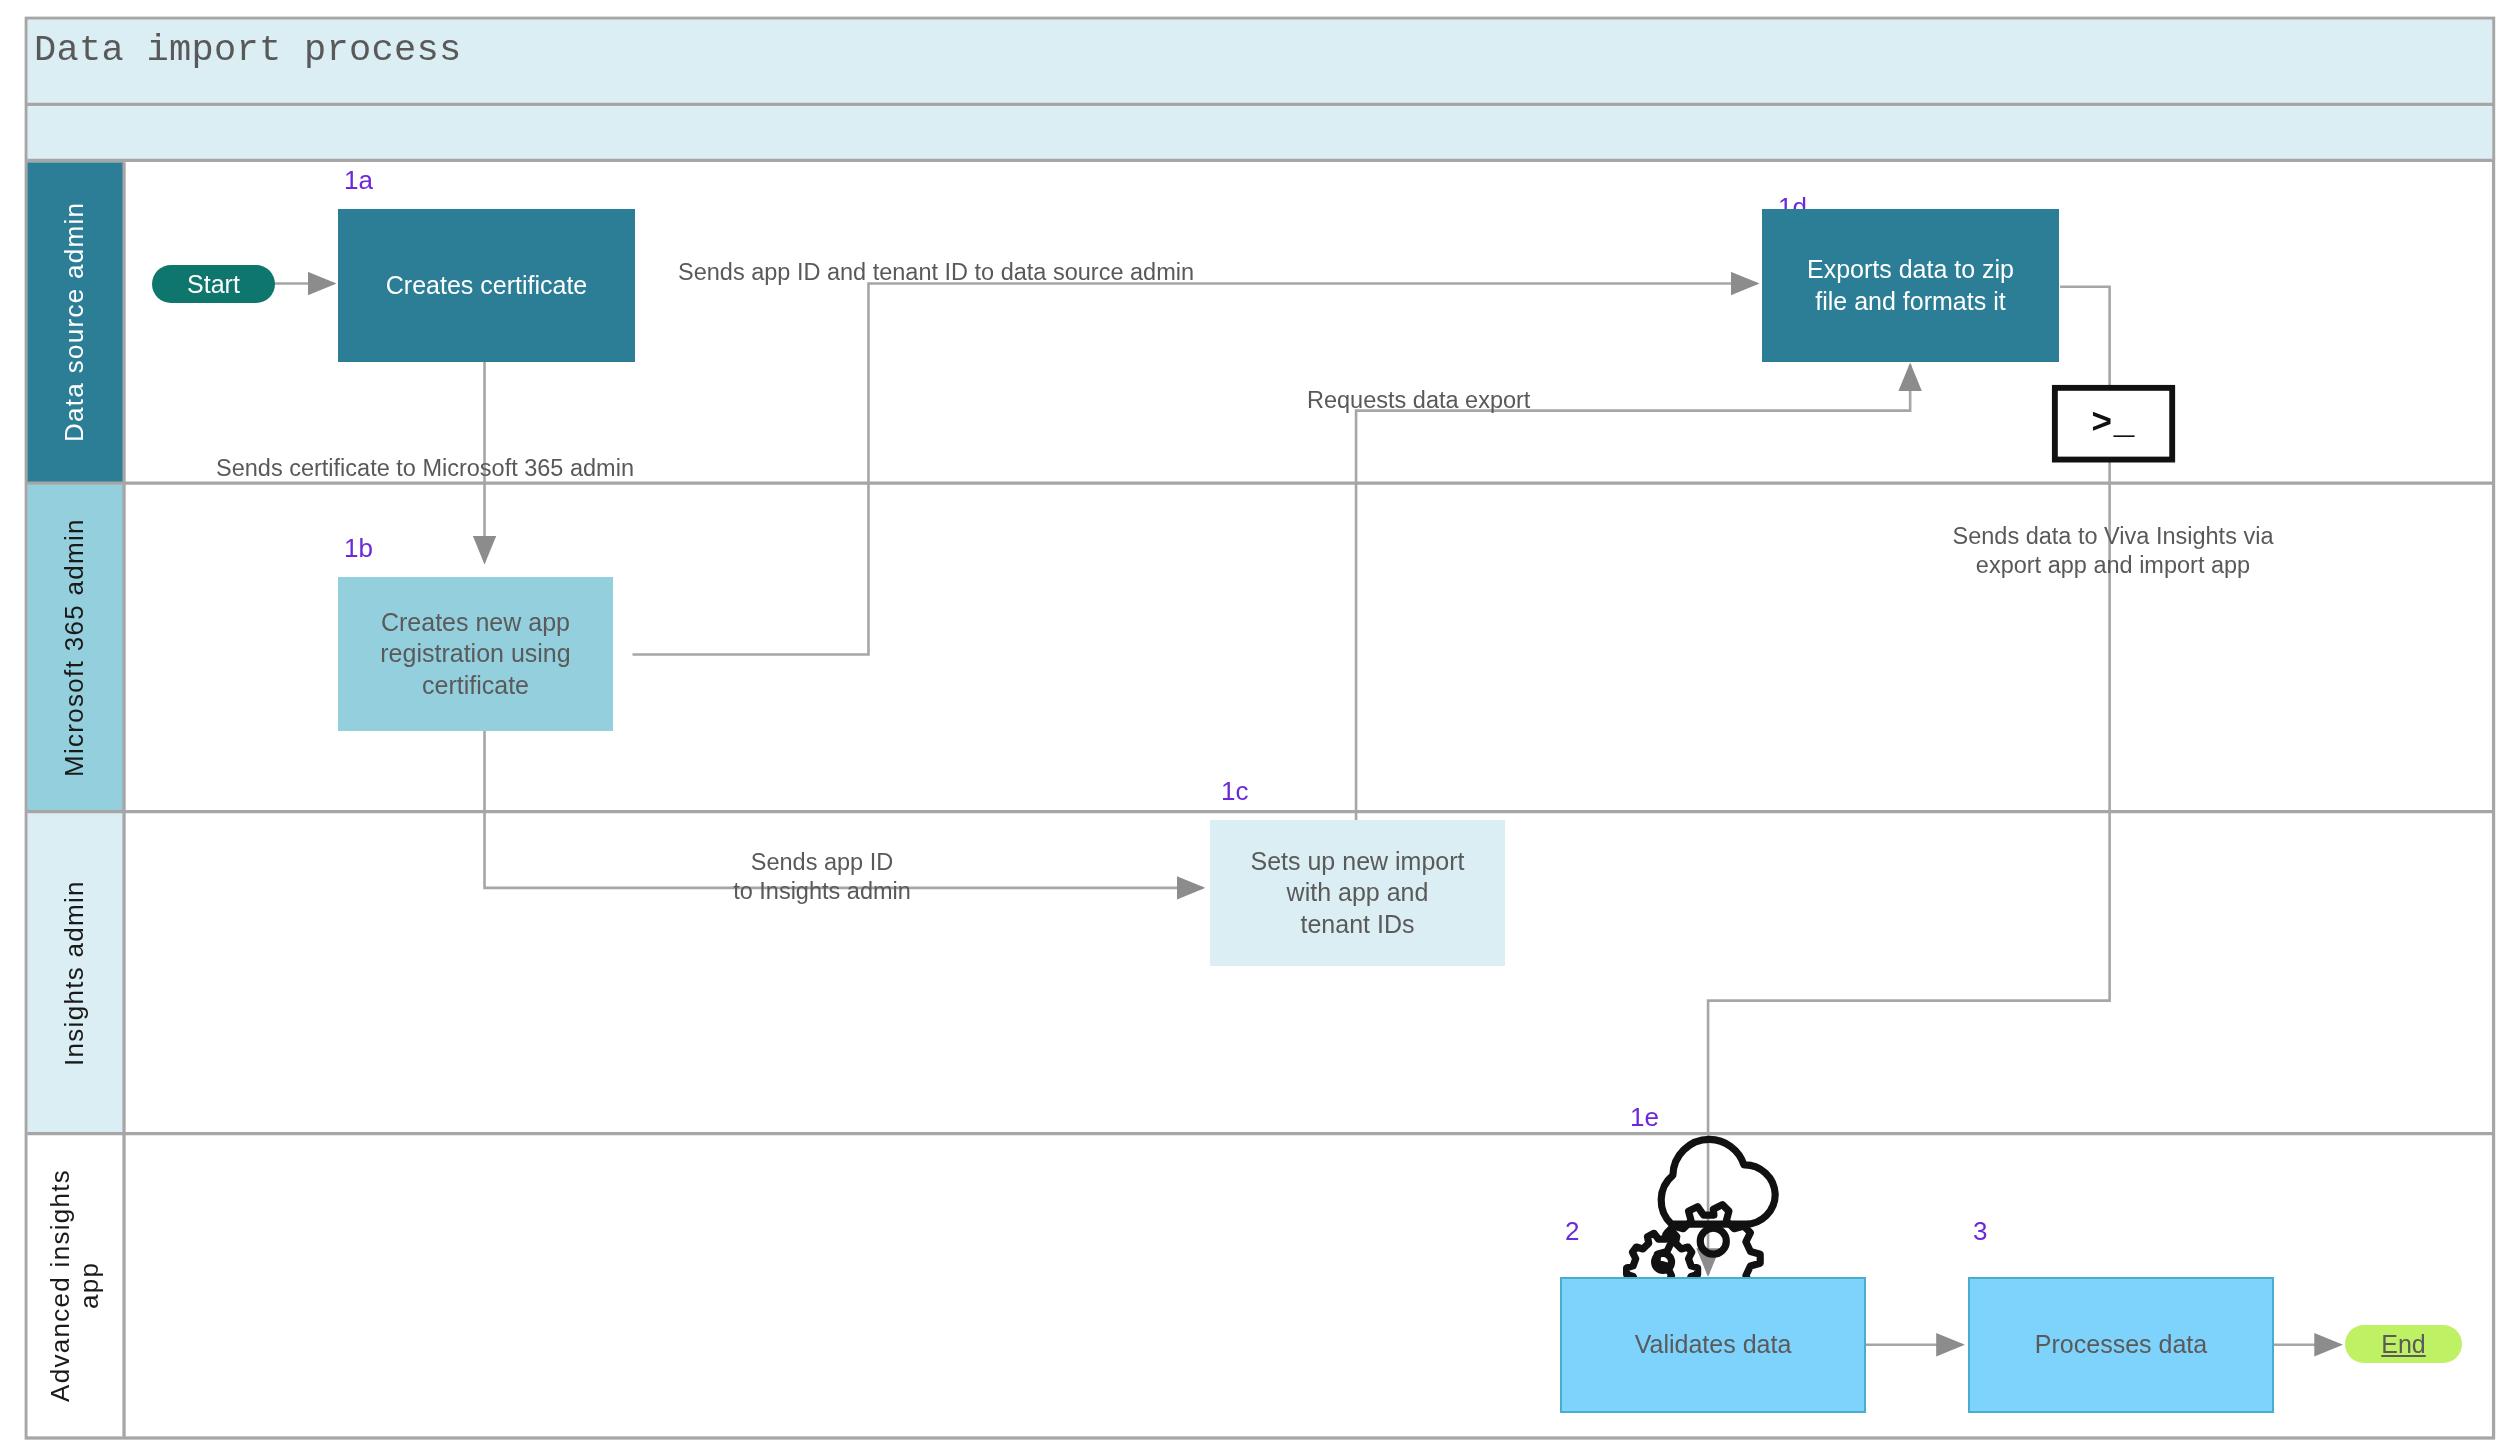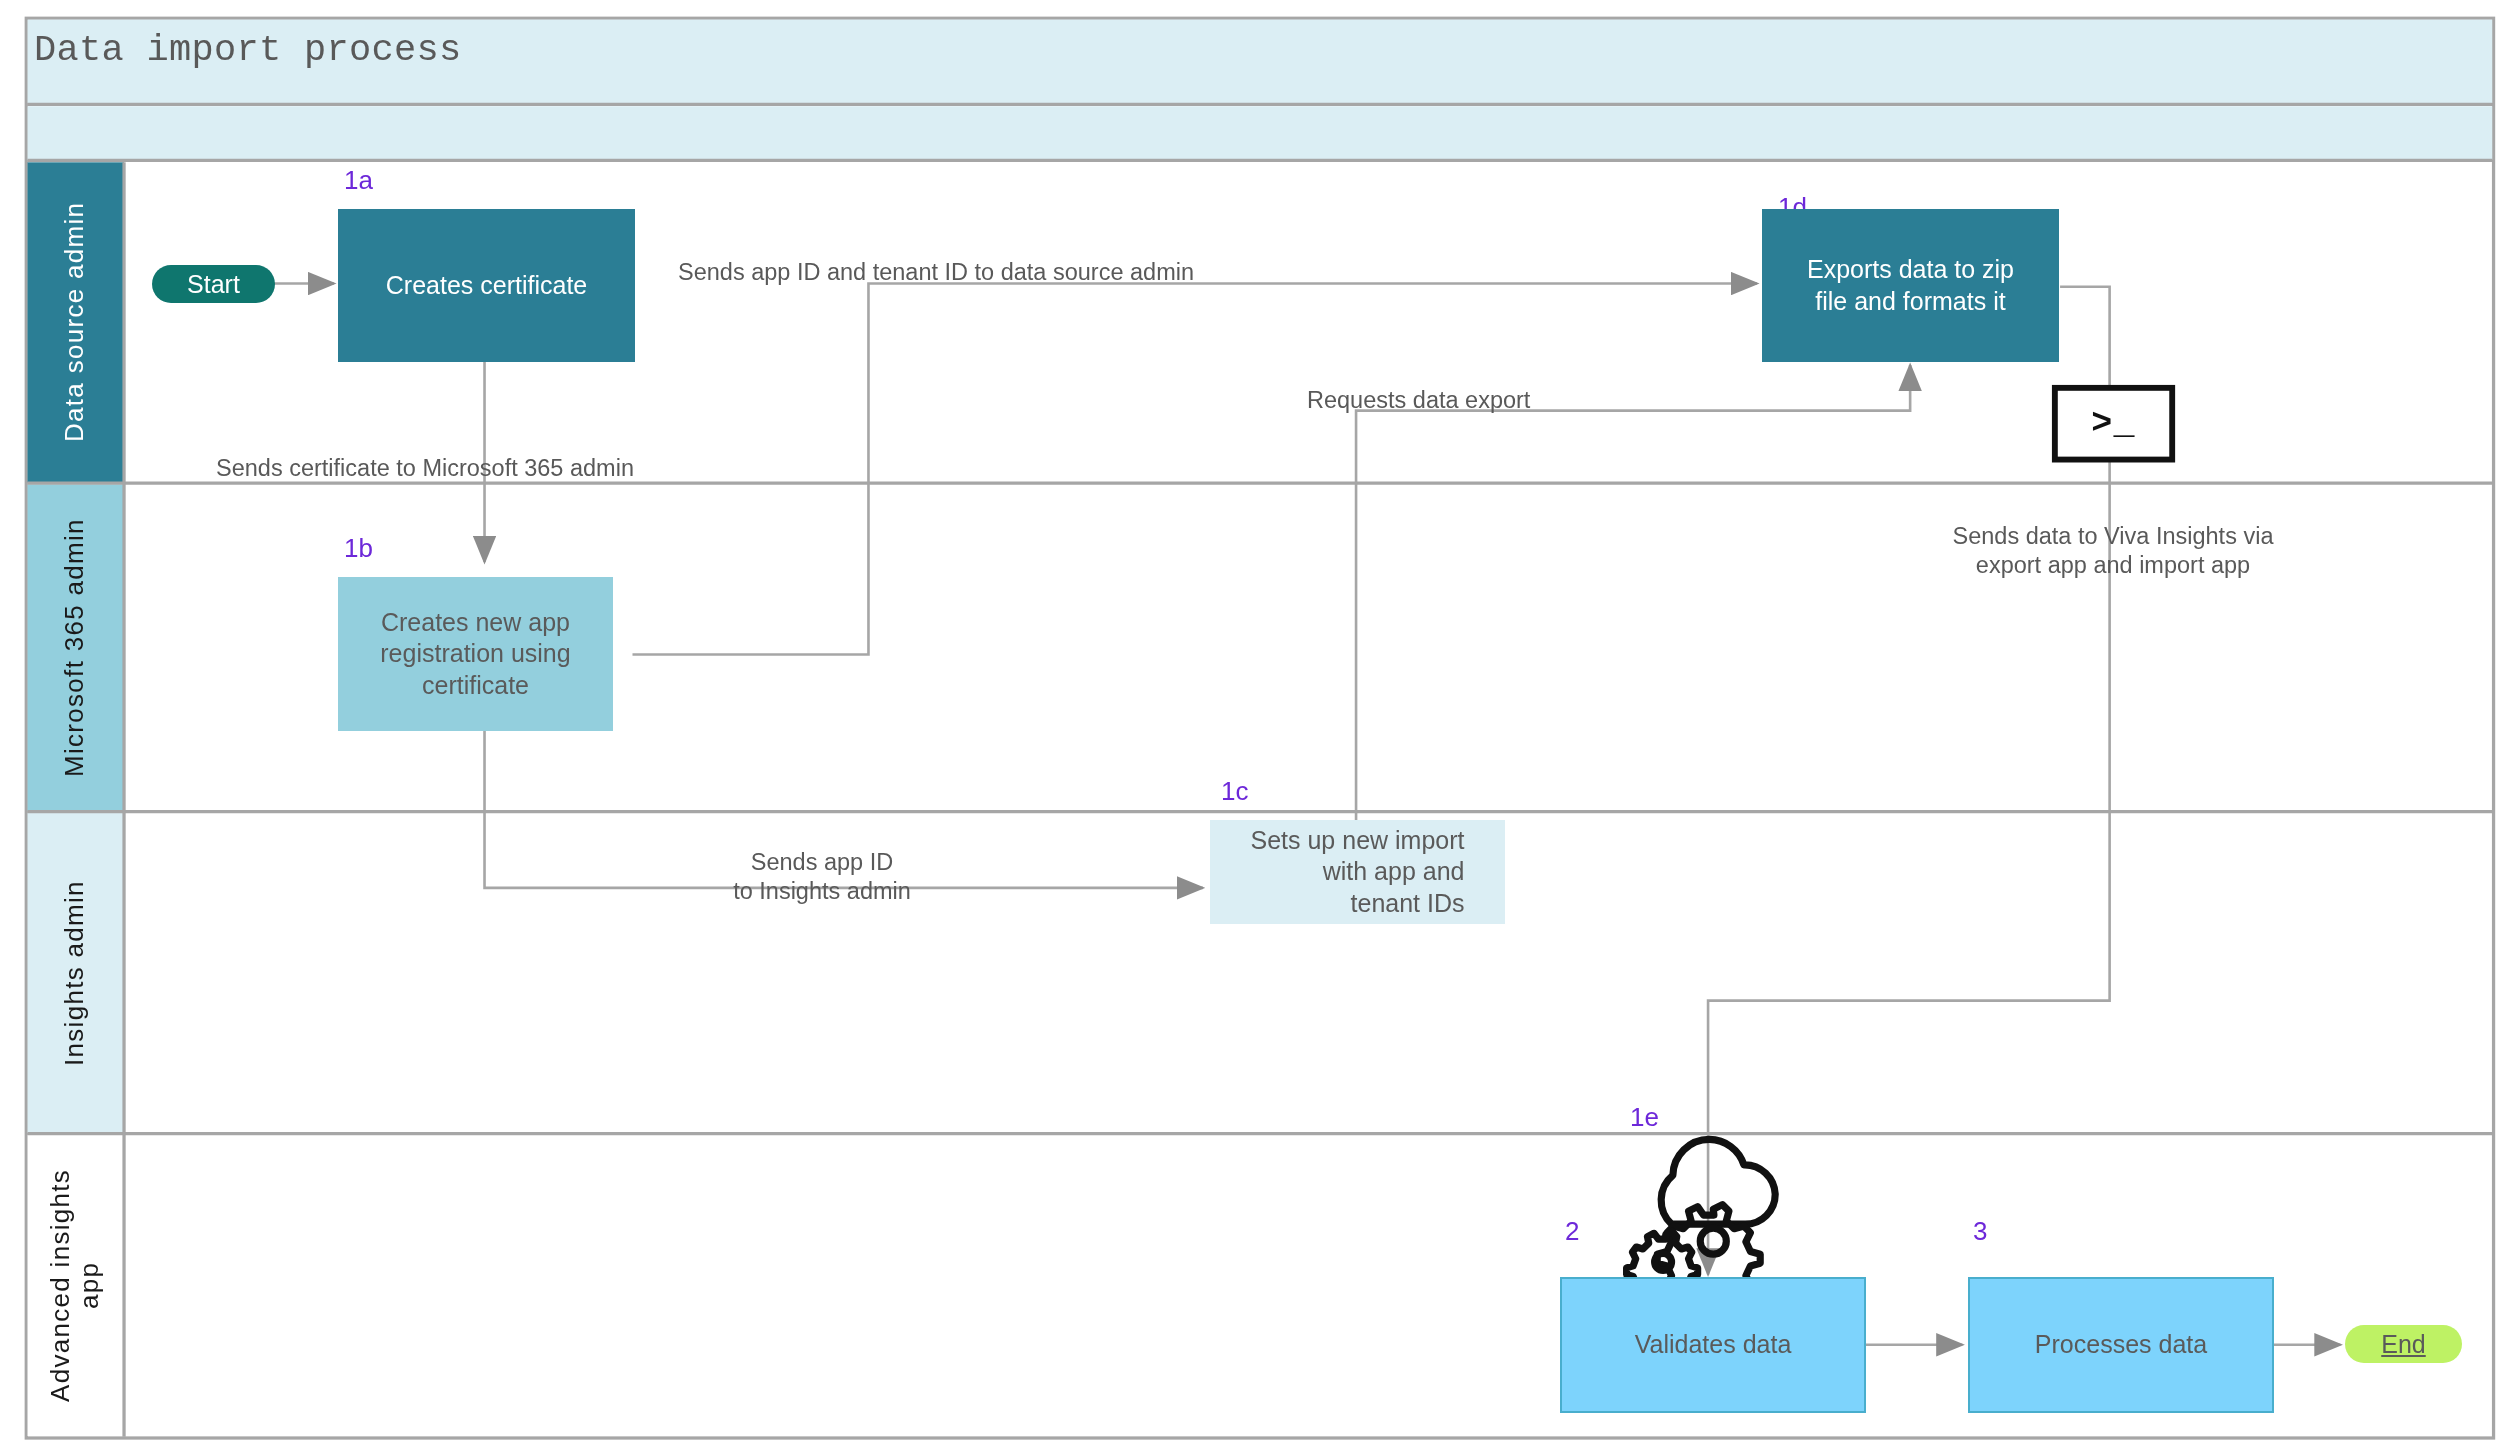"Sets up new import" div.nodebox { height: 104px -> 146px; text-align: right -> none }
